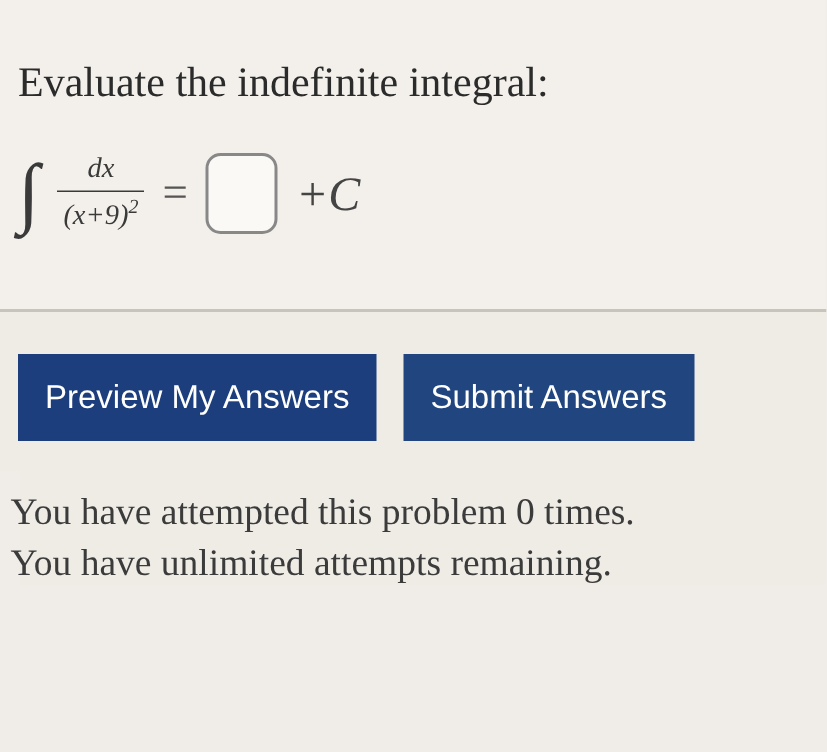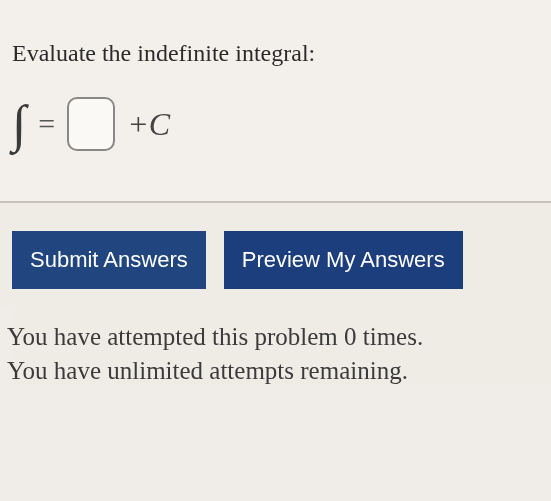"Evaluate the indefinite integral:" .prompt { font-size: 24px -> 28px }
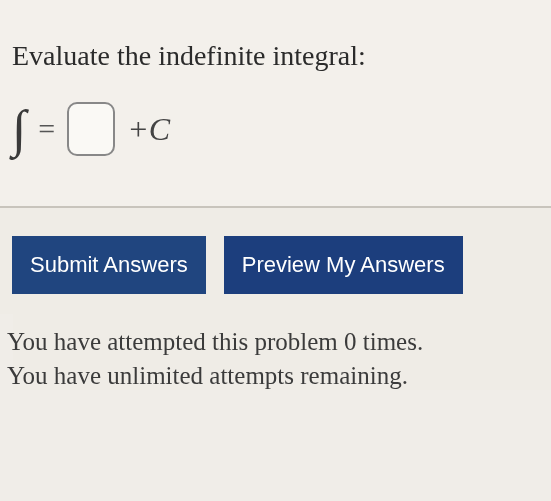"dx" span.fraction { html: none -> <span> <span>dx</span> <span> <span>(x+9)</span><span>2</span> </span> </span> }
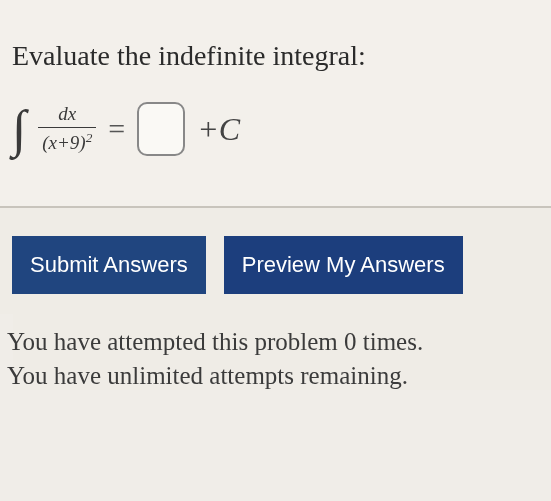"Submit Answers" button.btn { order: before "Preview My Answers" -> after "Preview My Answers" }
